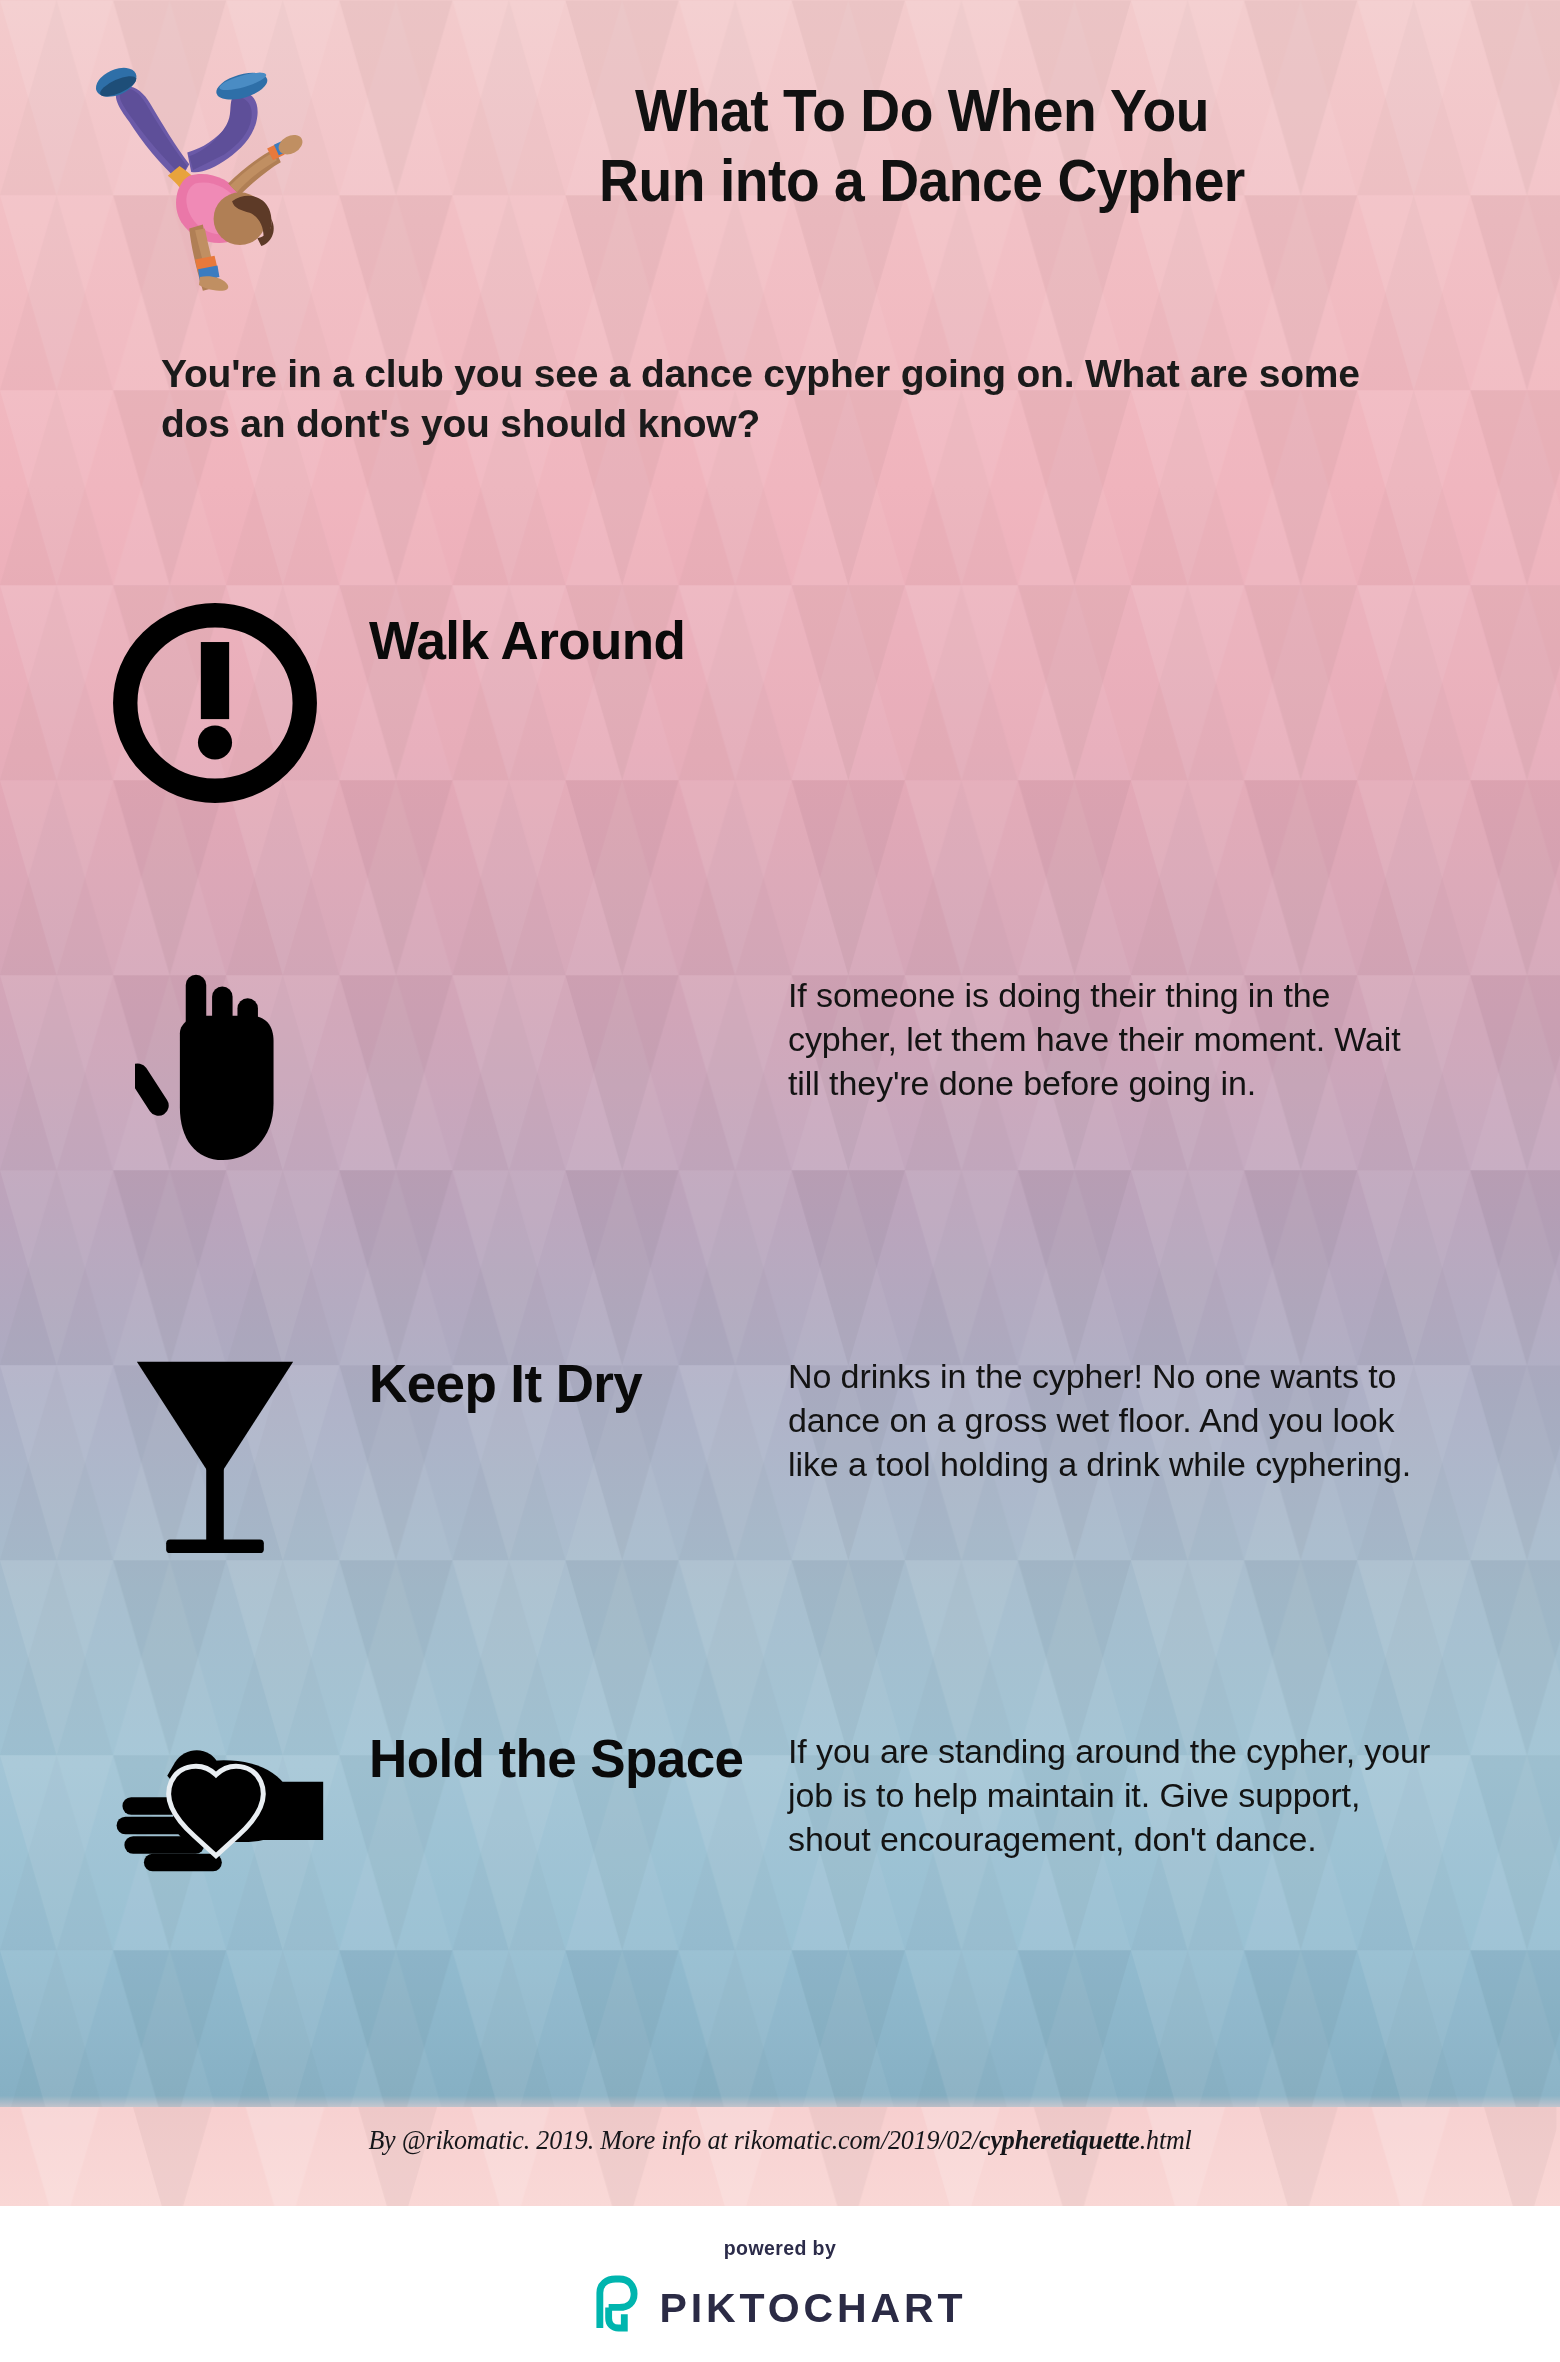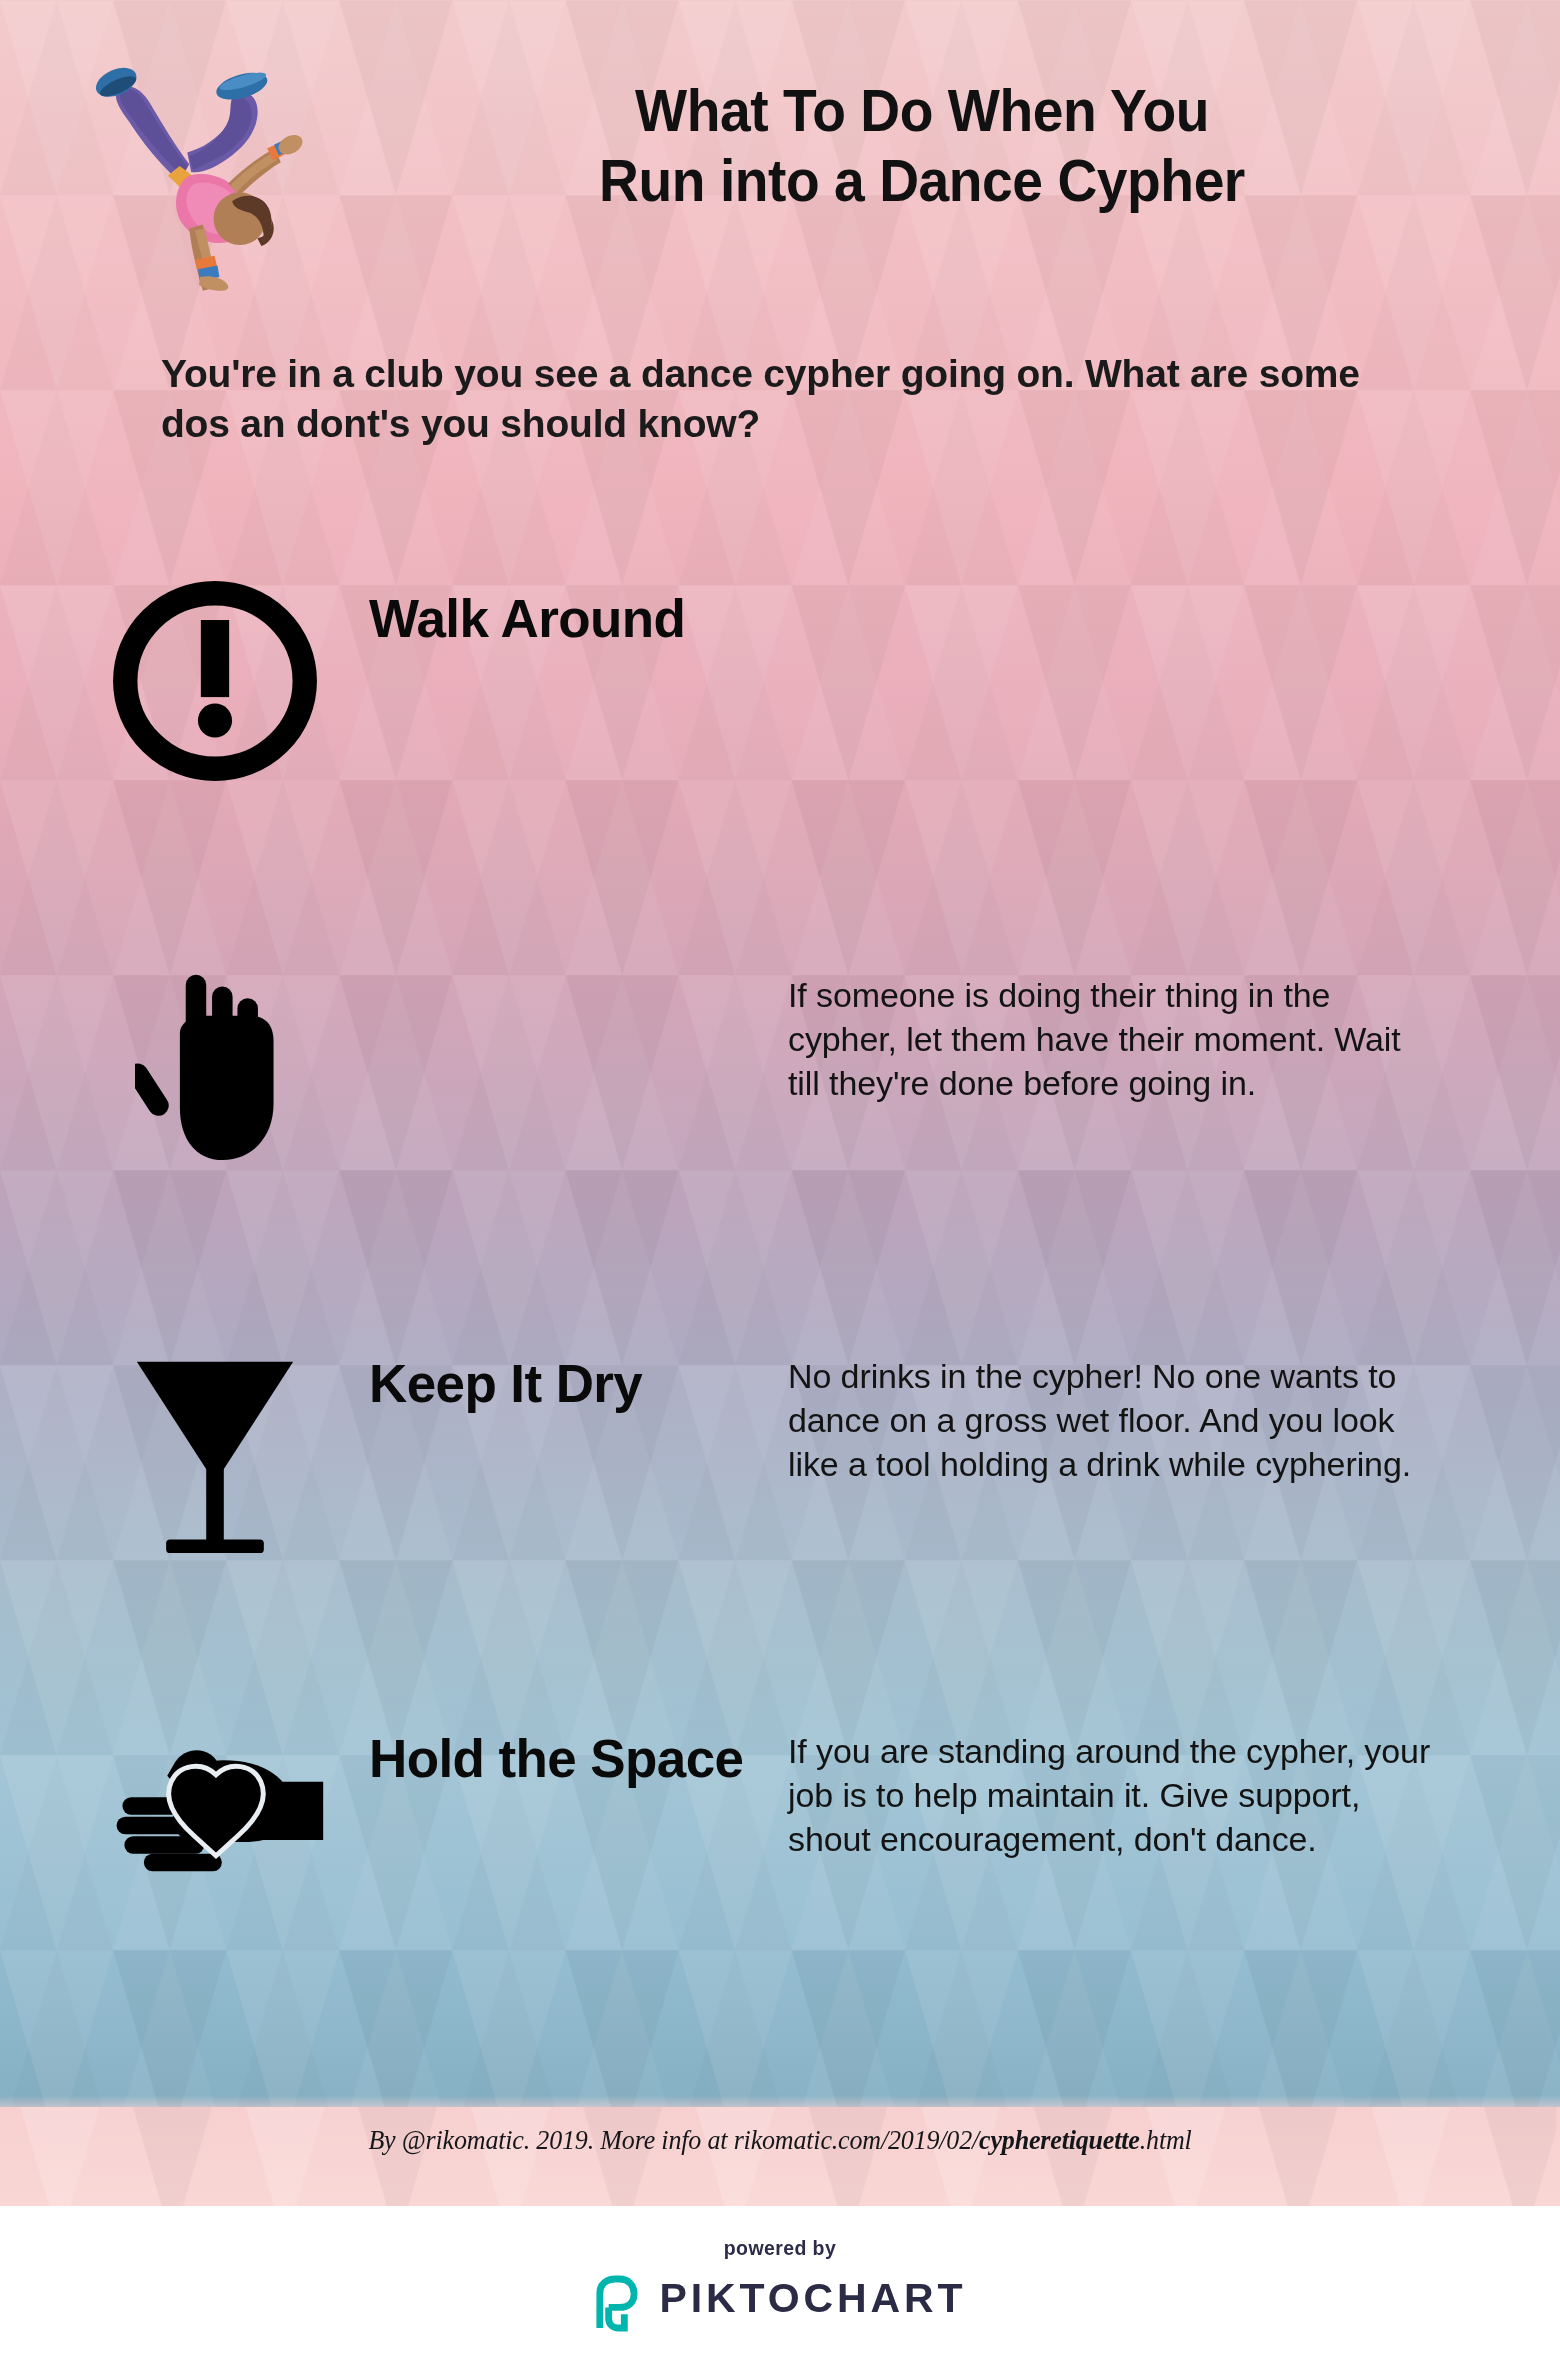"Walk Around" div.section { top: 581px -> 603px }
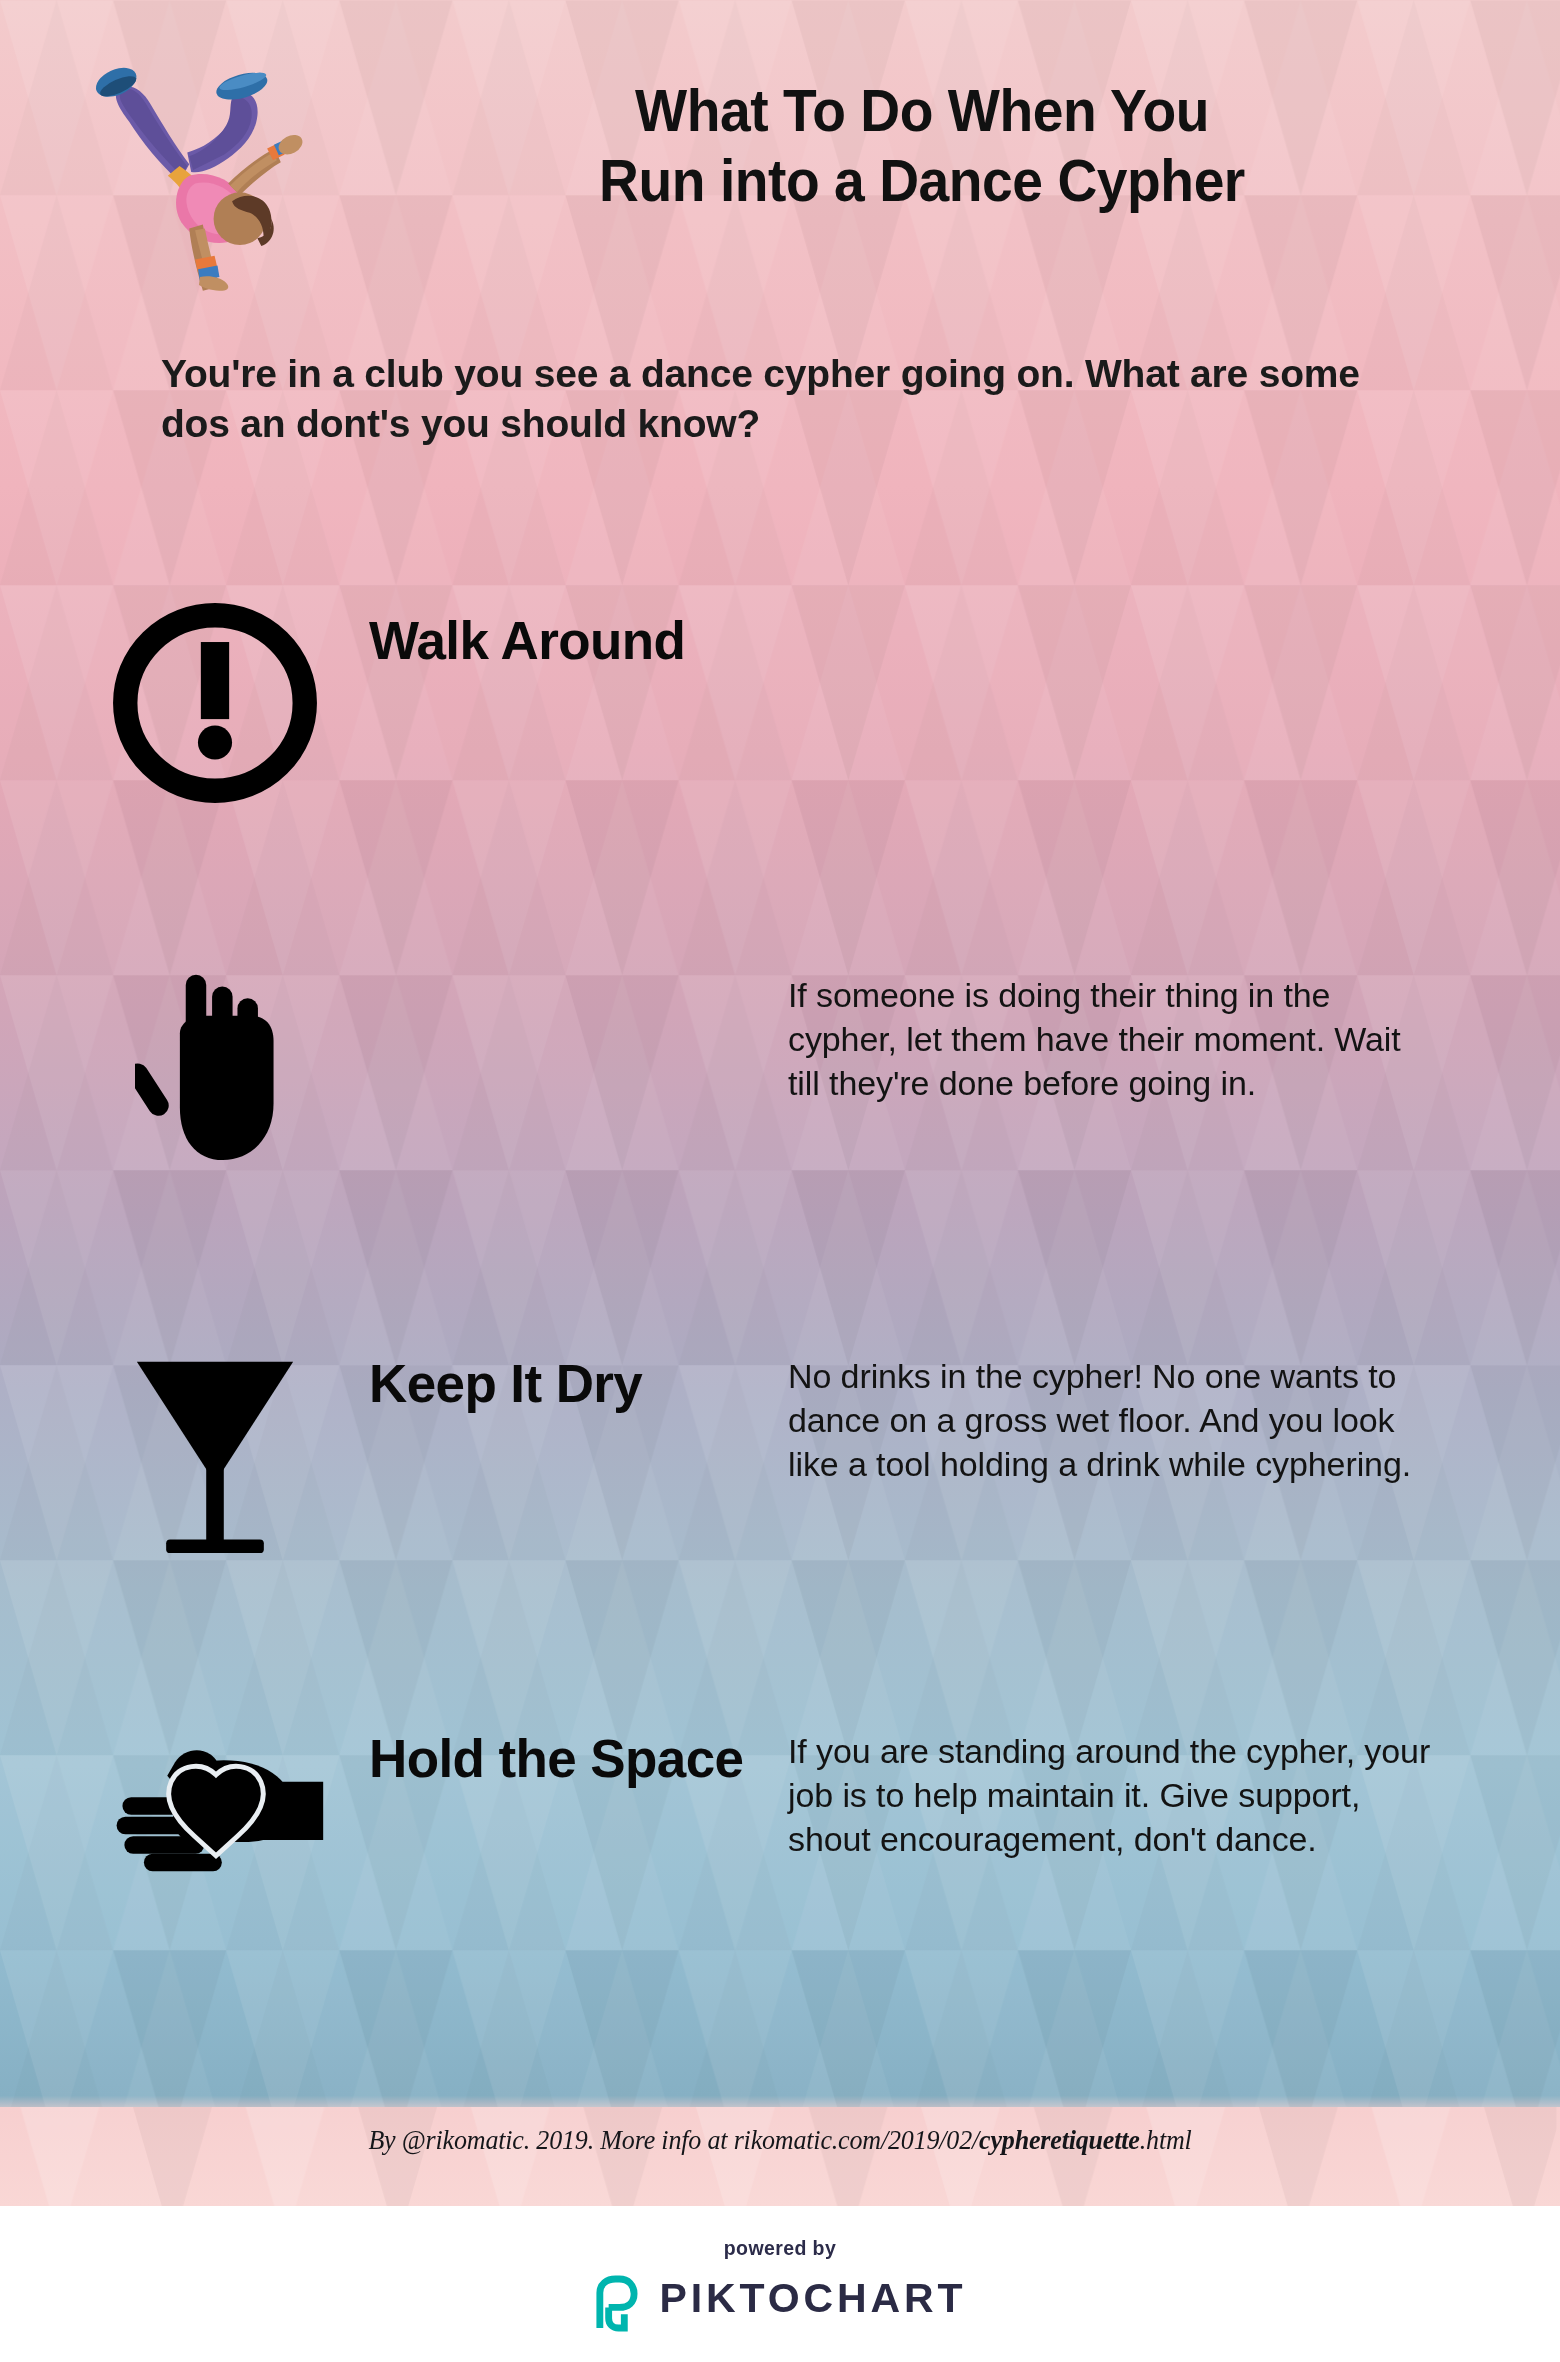"PIKTOCHART" #pikto-lockup { align-items: flex-start -> flex-end }
